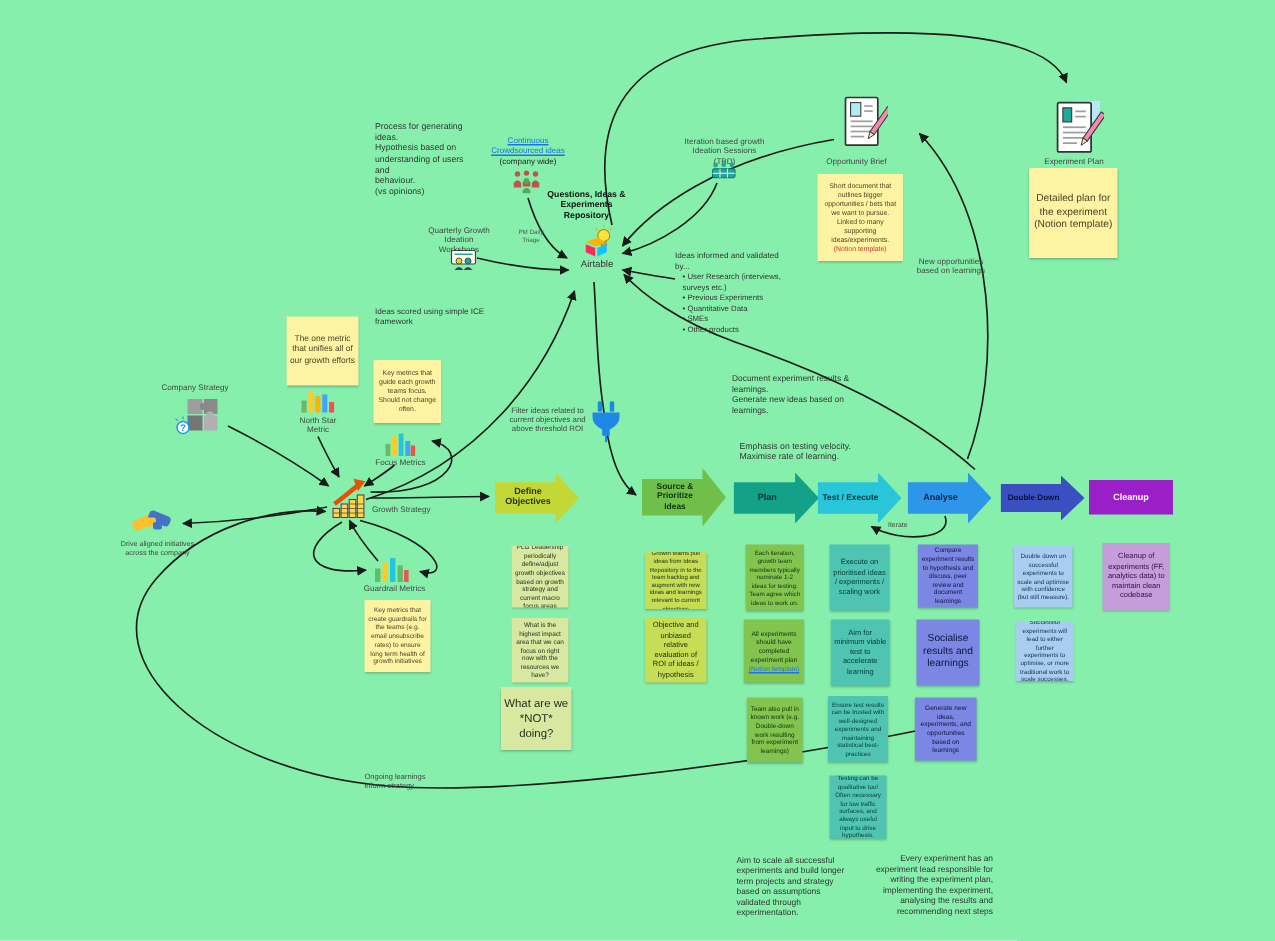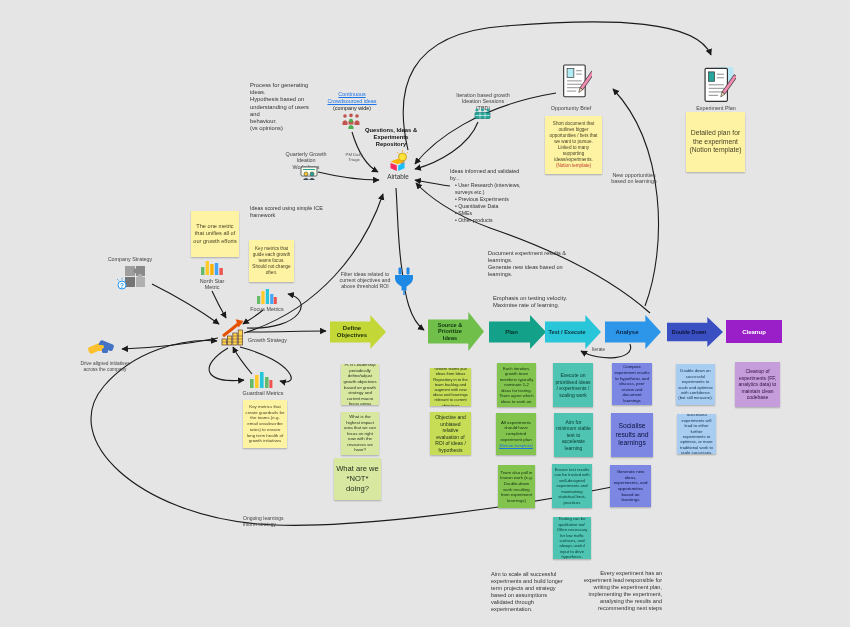"What are we *NOT* doing?" #canvas { background: #e5e5e5 -> #86efac }
